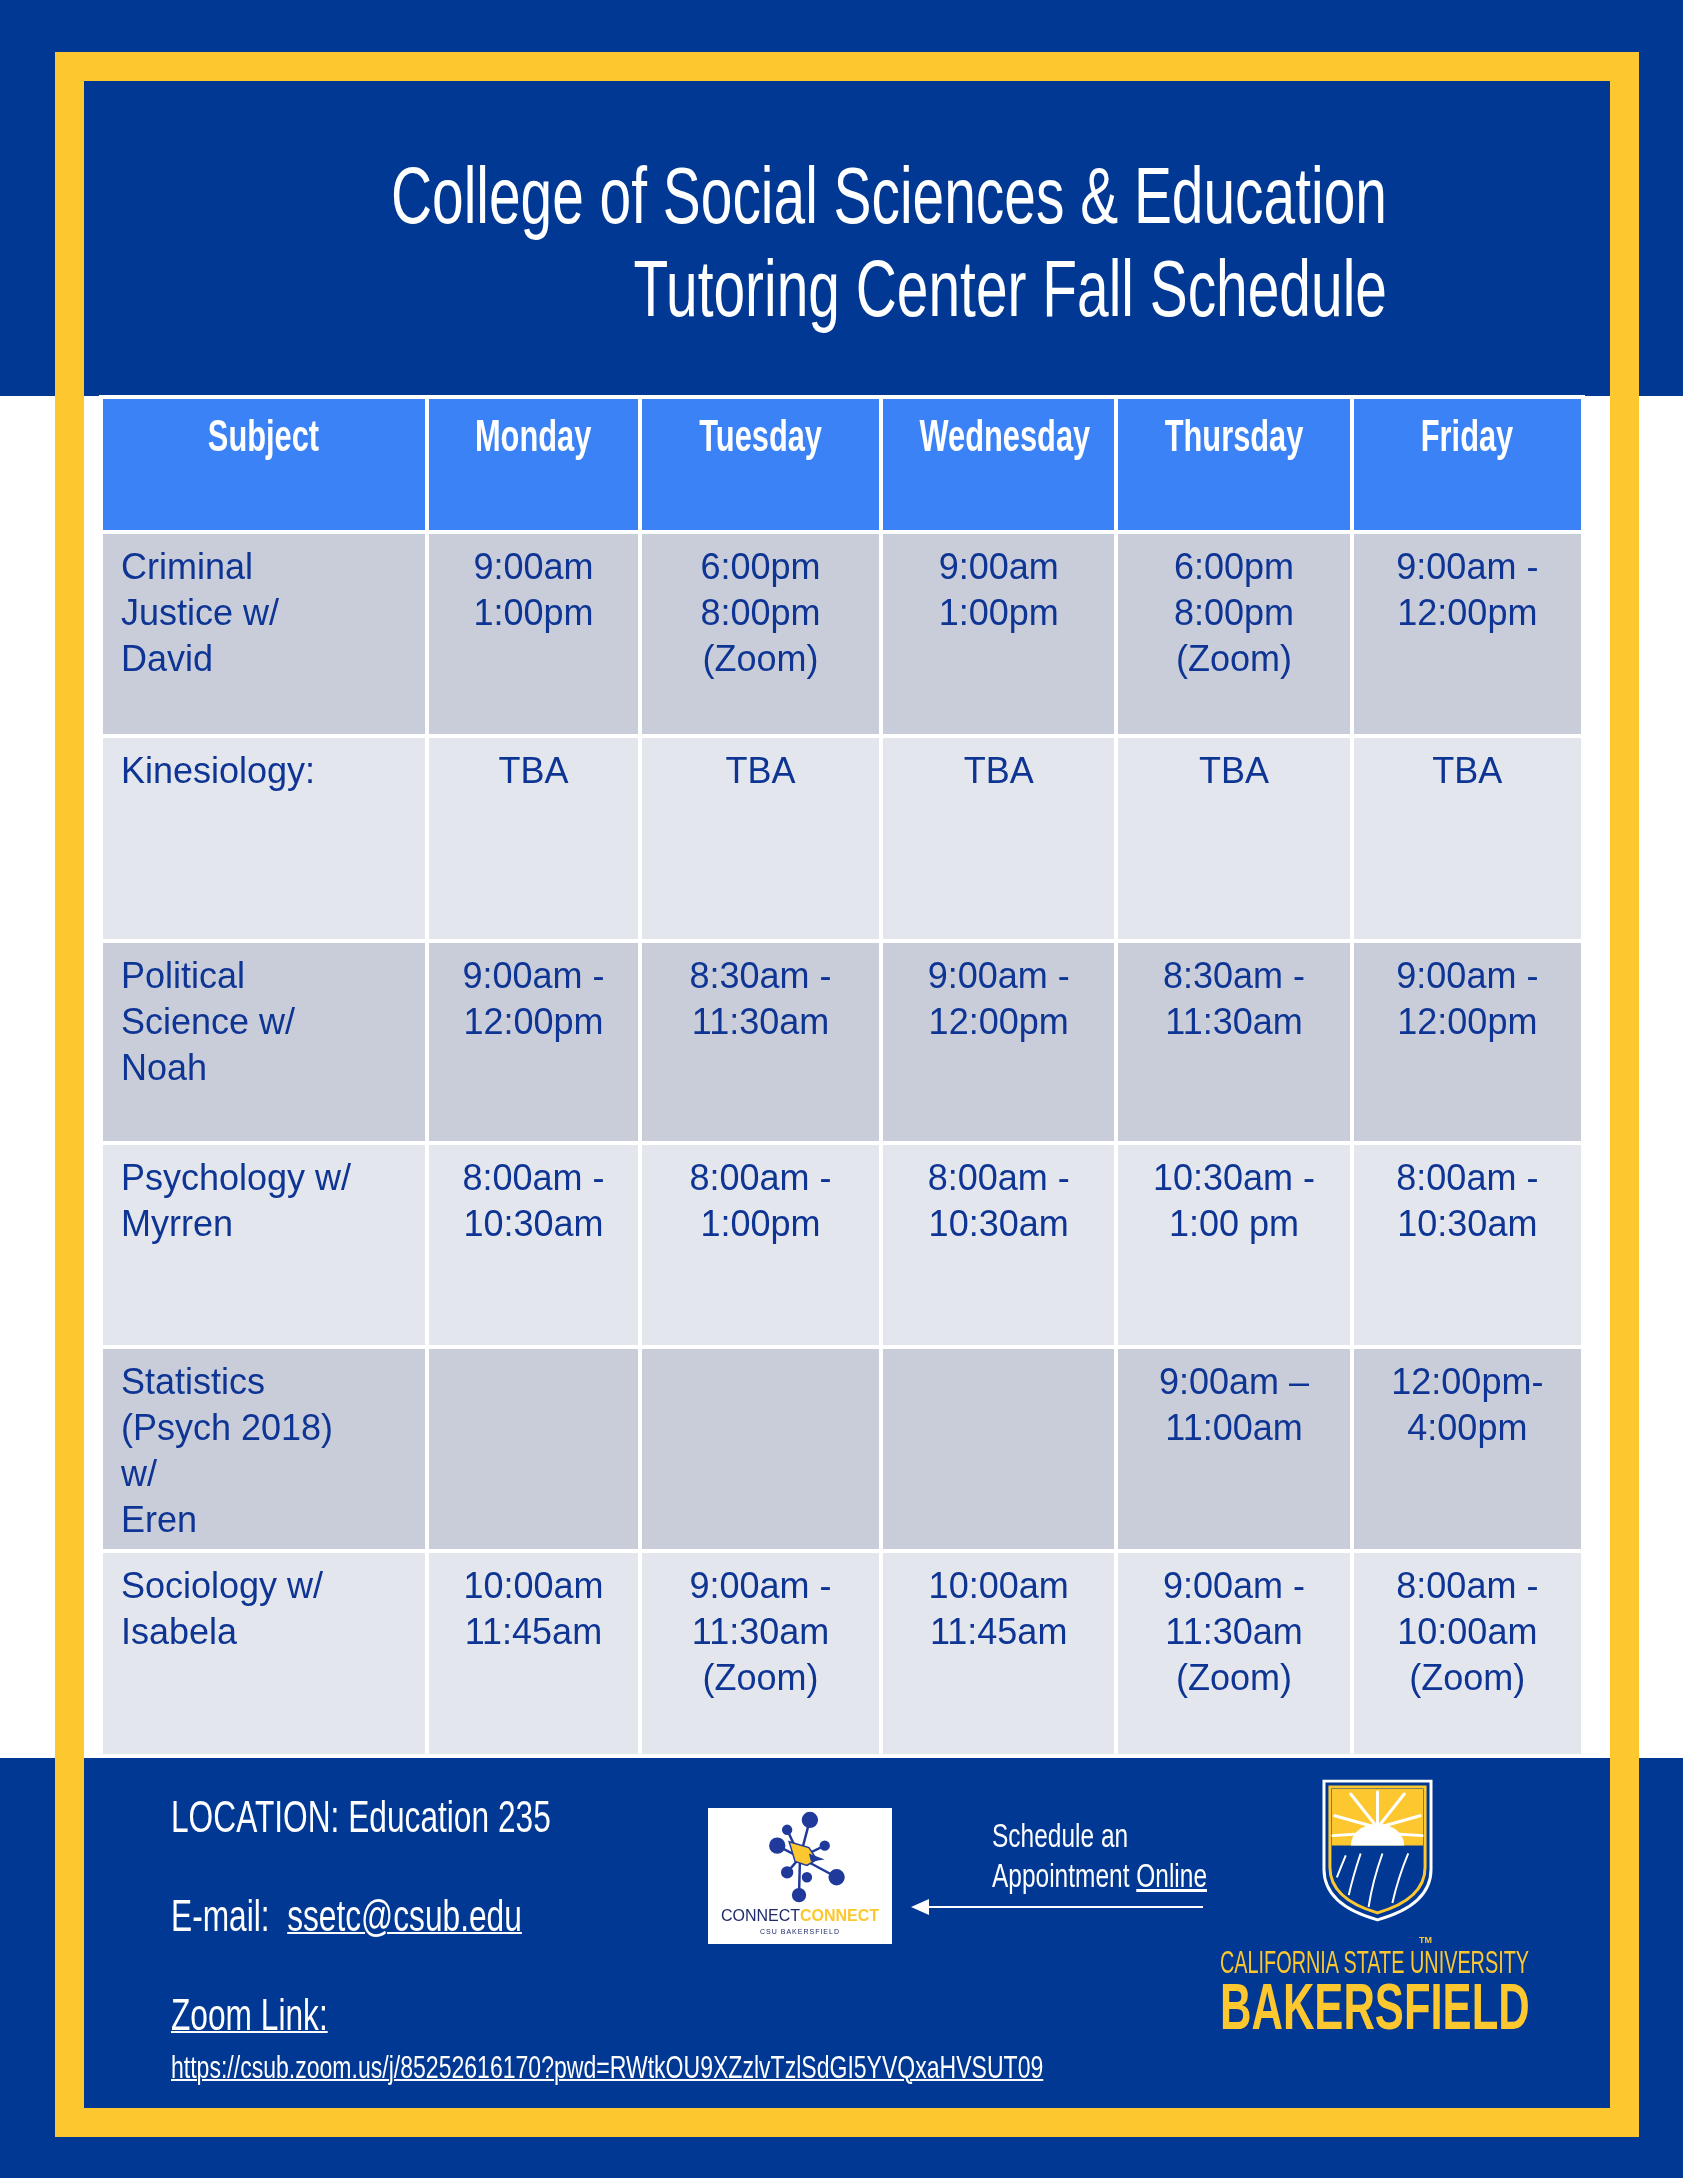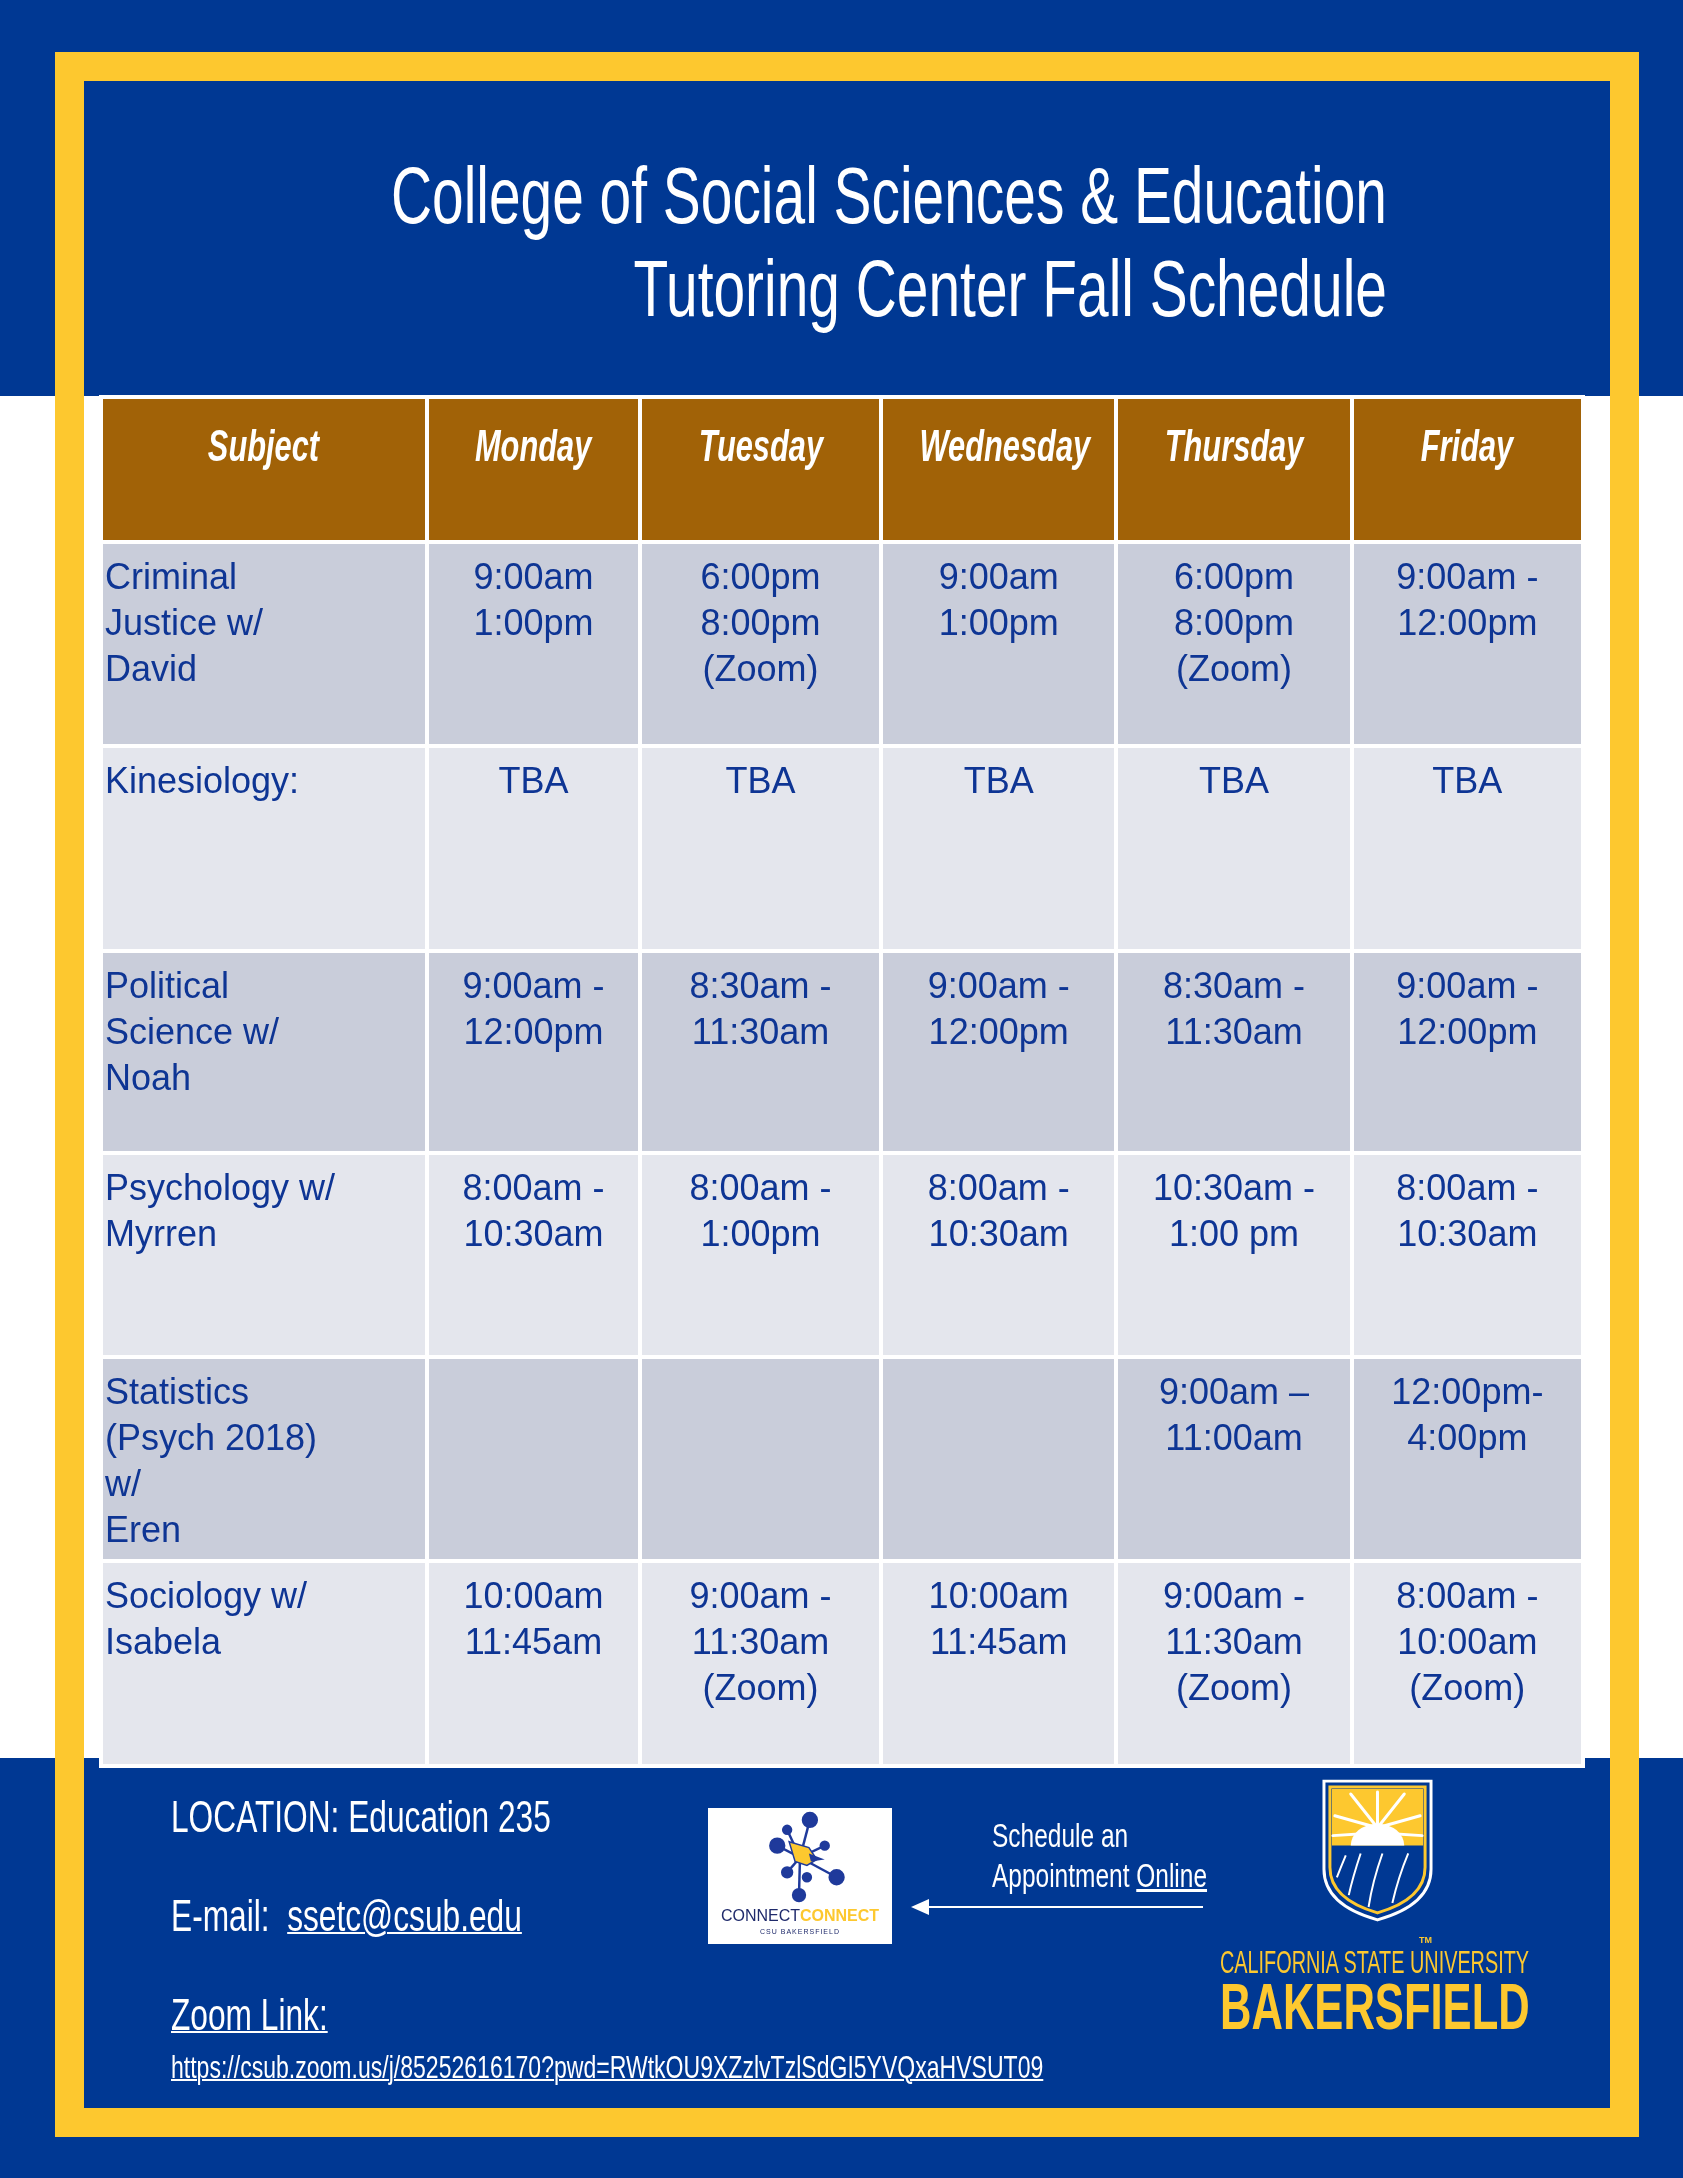"Subject" .sched th { background: #a16207 -> #3b82f6; font-style: italic -> none; padding: 22px 0 0 0 -> 12px 0 0 0 }
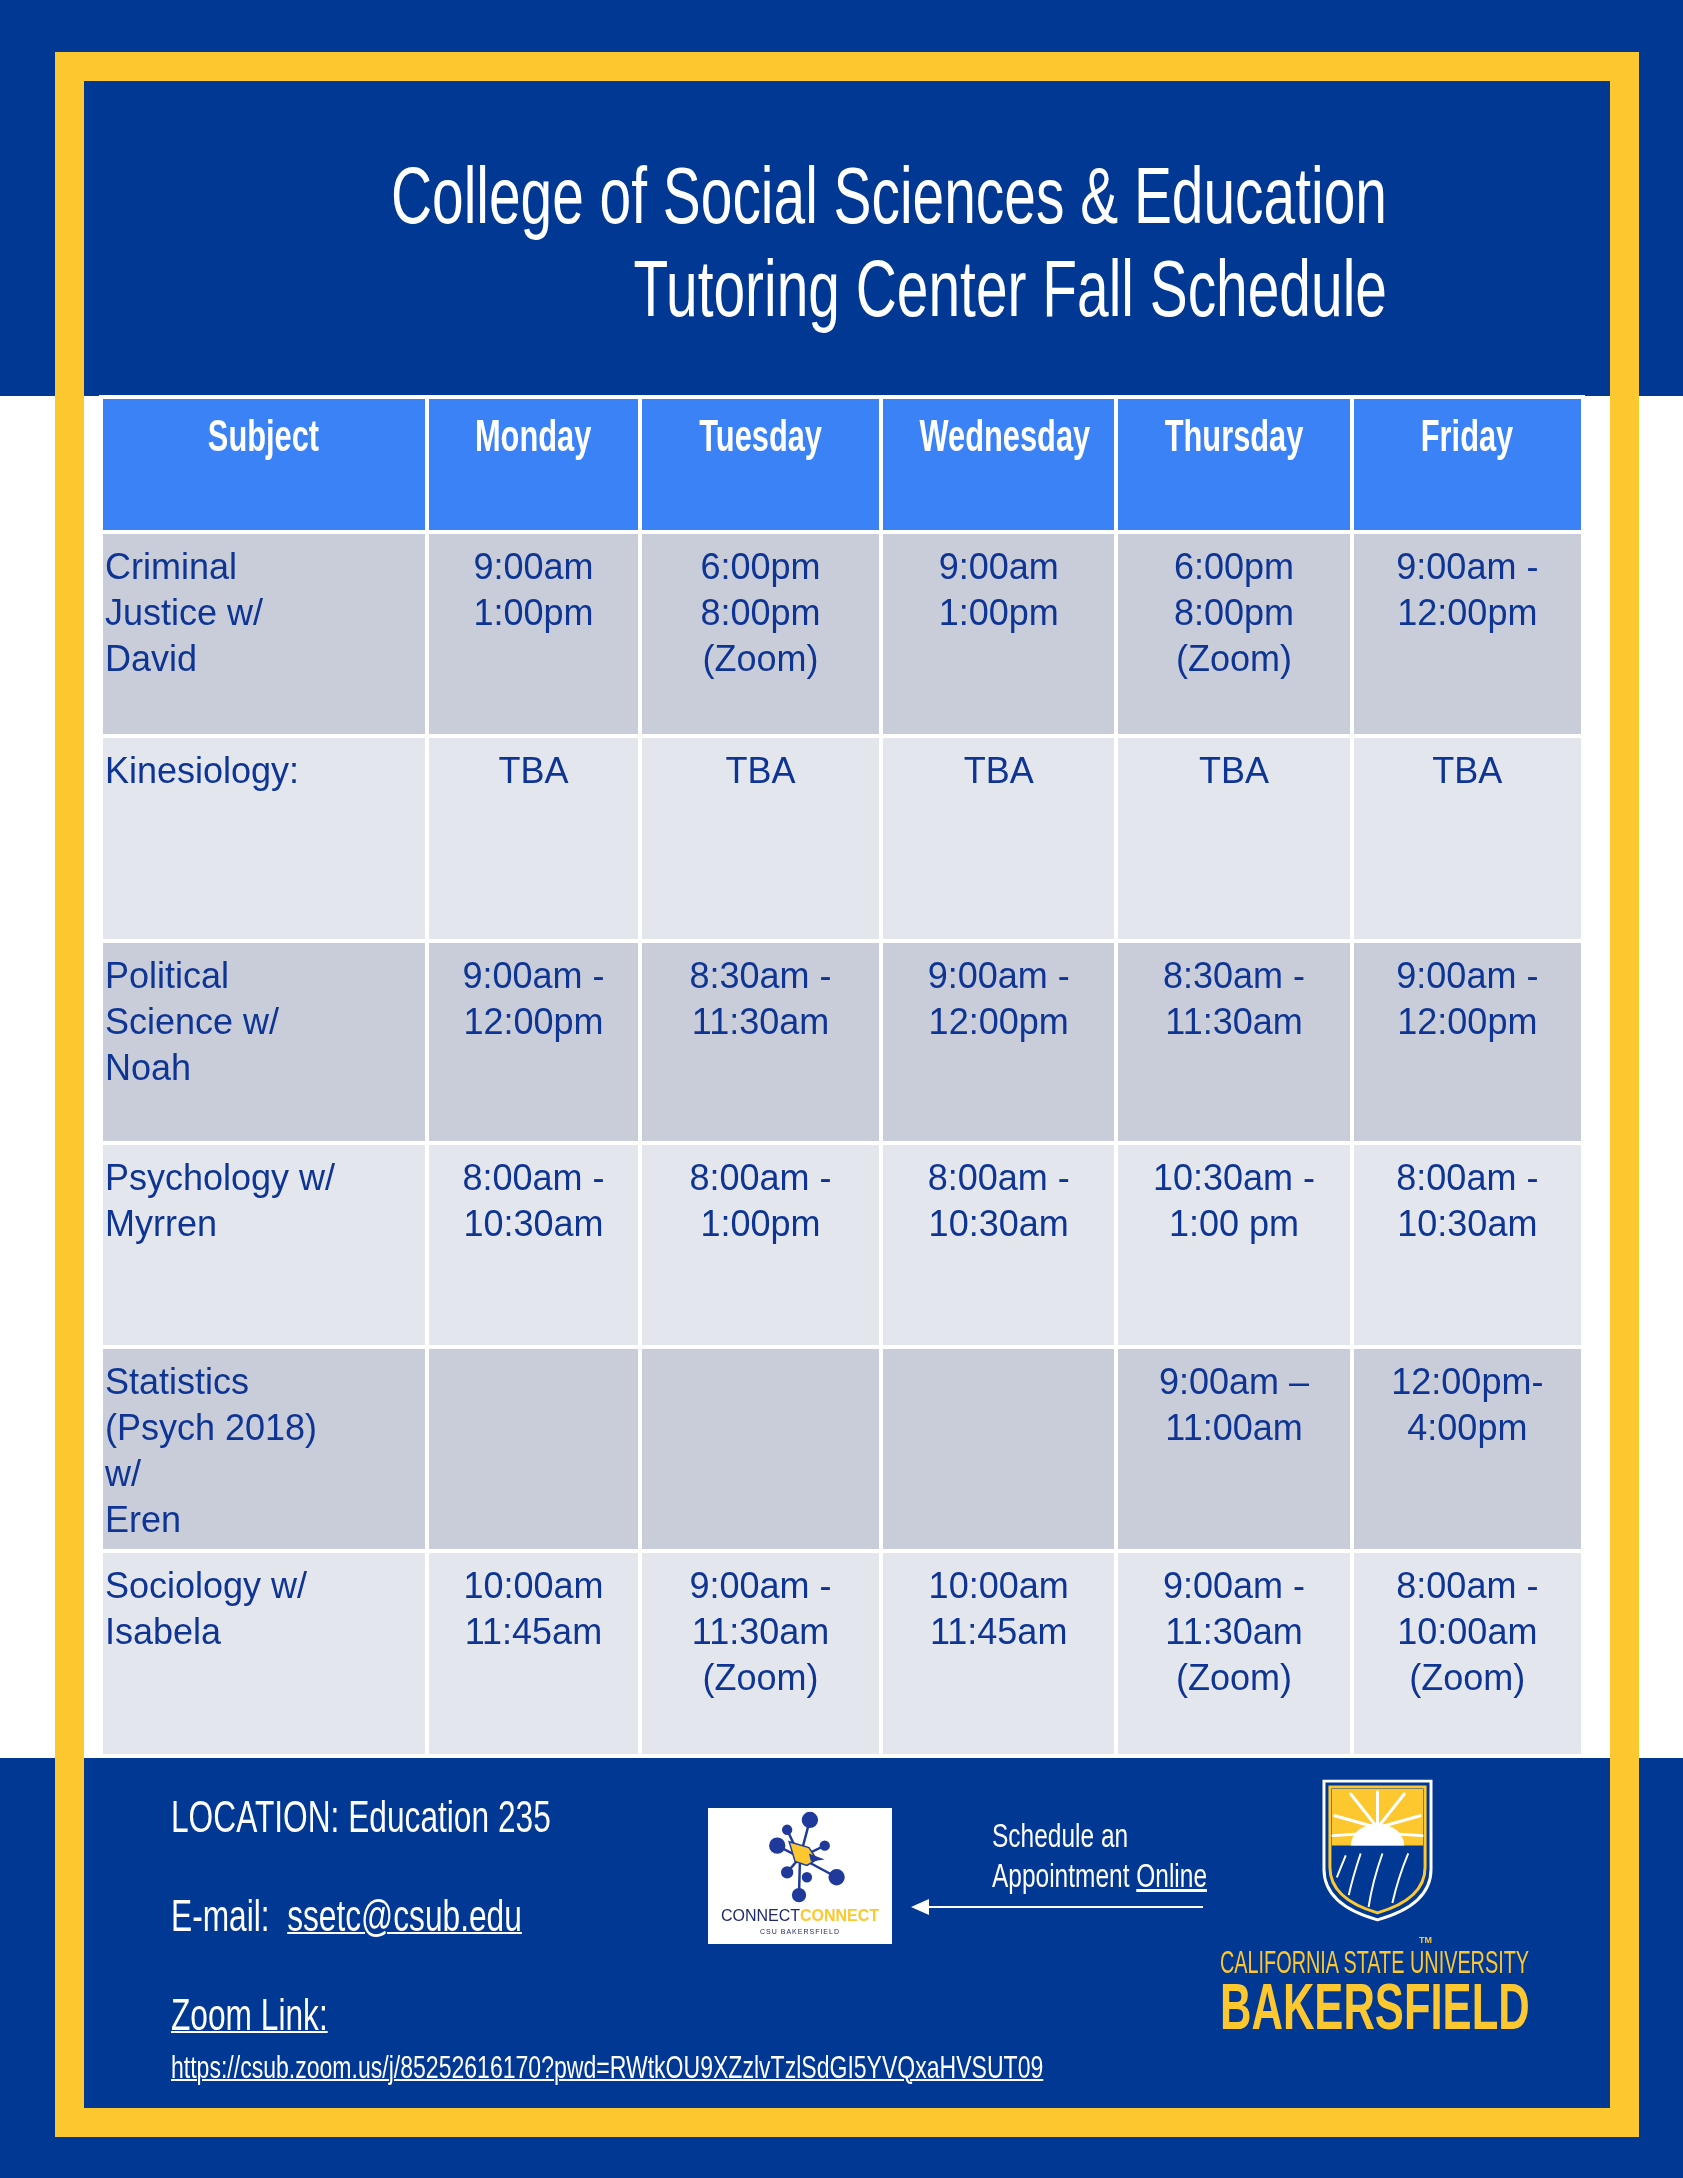"Criminal" .sched td.subject { padding-left: 2px -> 18px }
